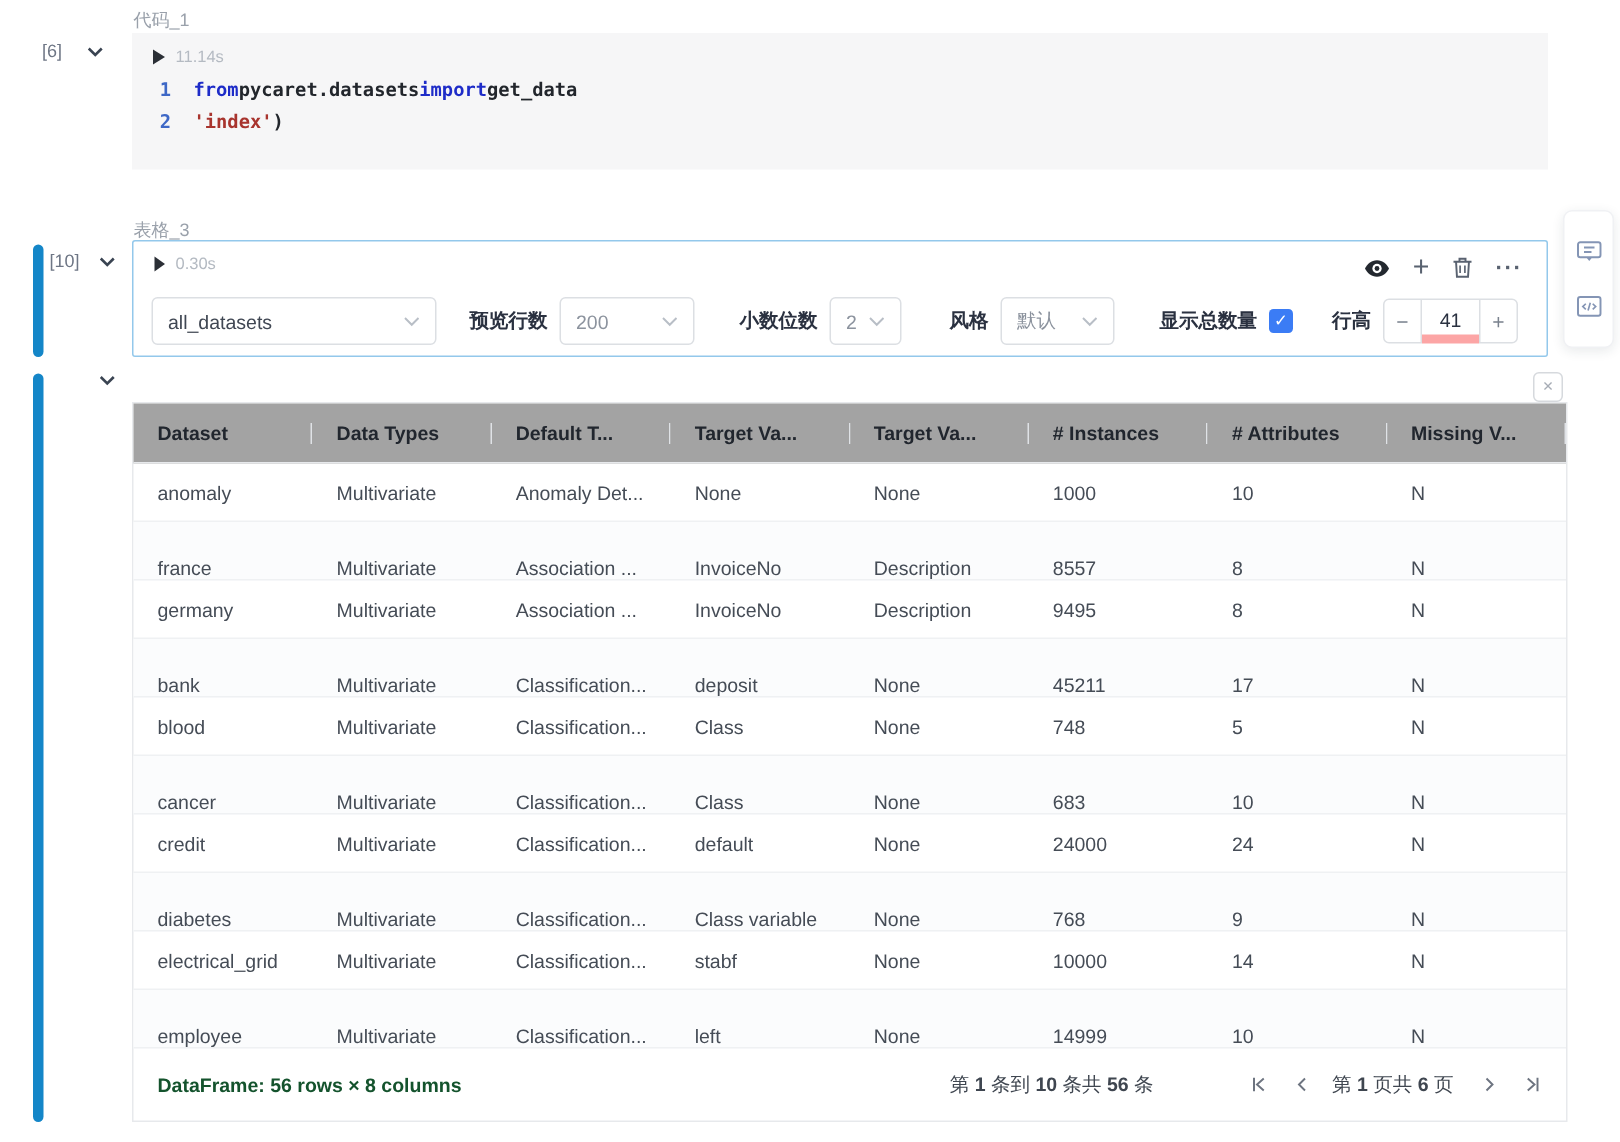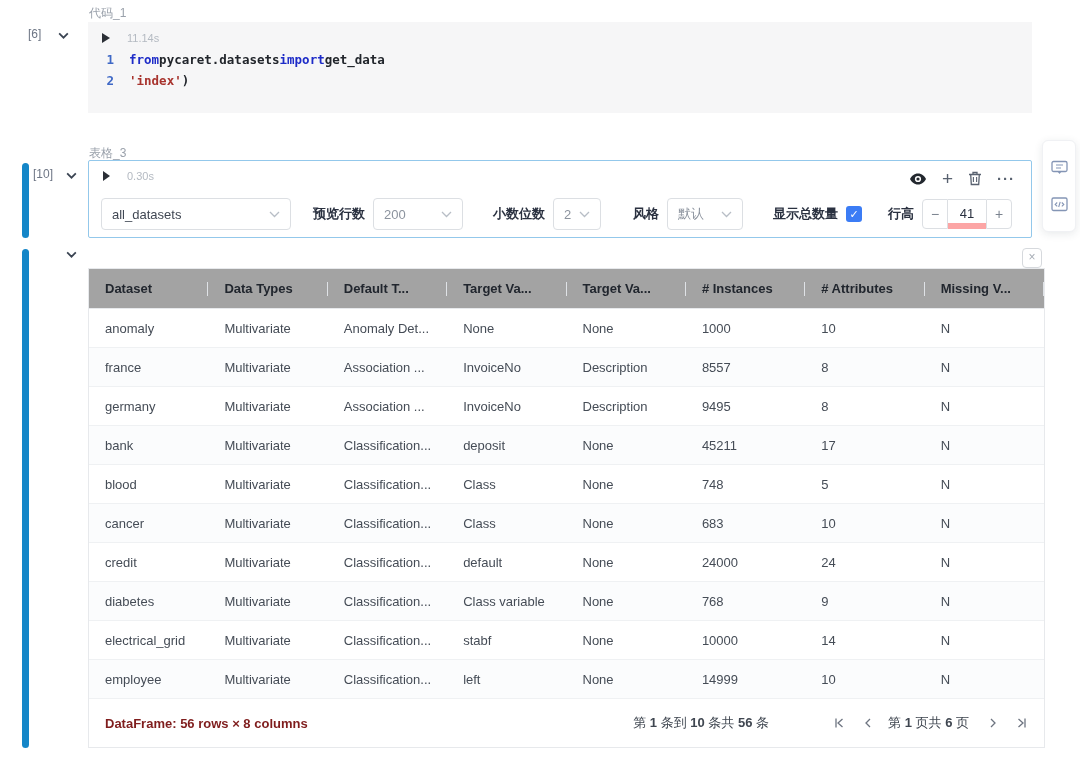"11.14s" .run-row { gap: 17px -> 7px }
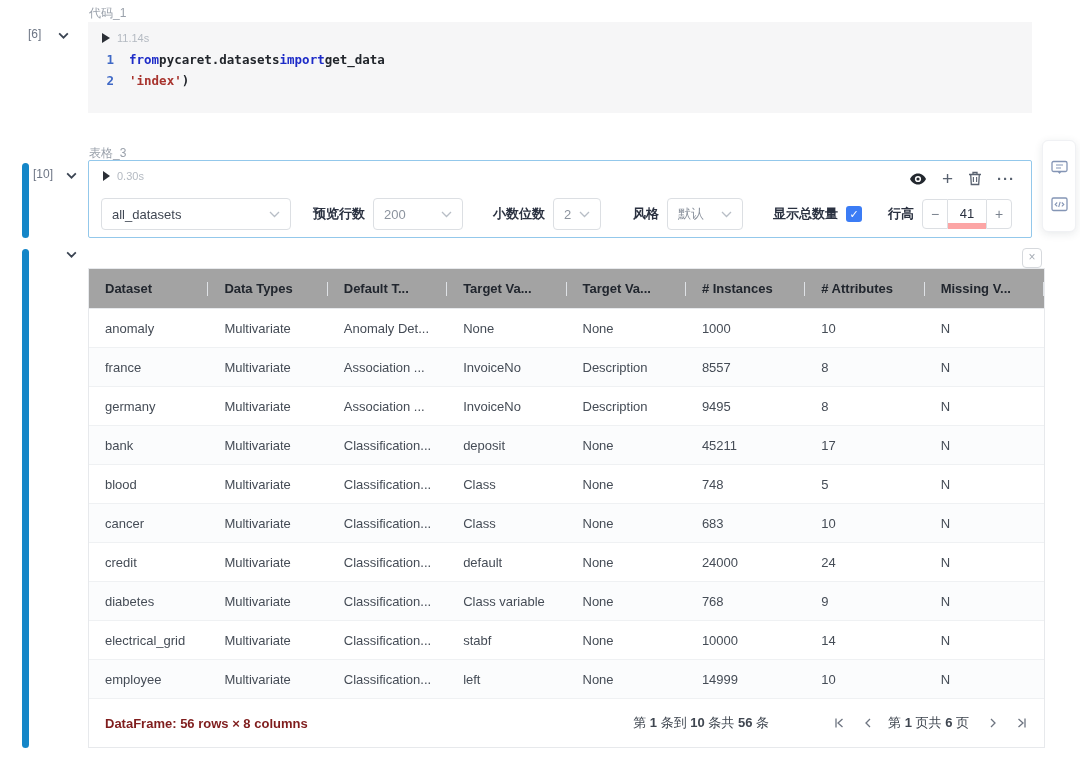"france" .grid-row.alt { align-items: none -> flex-end }
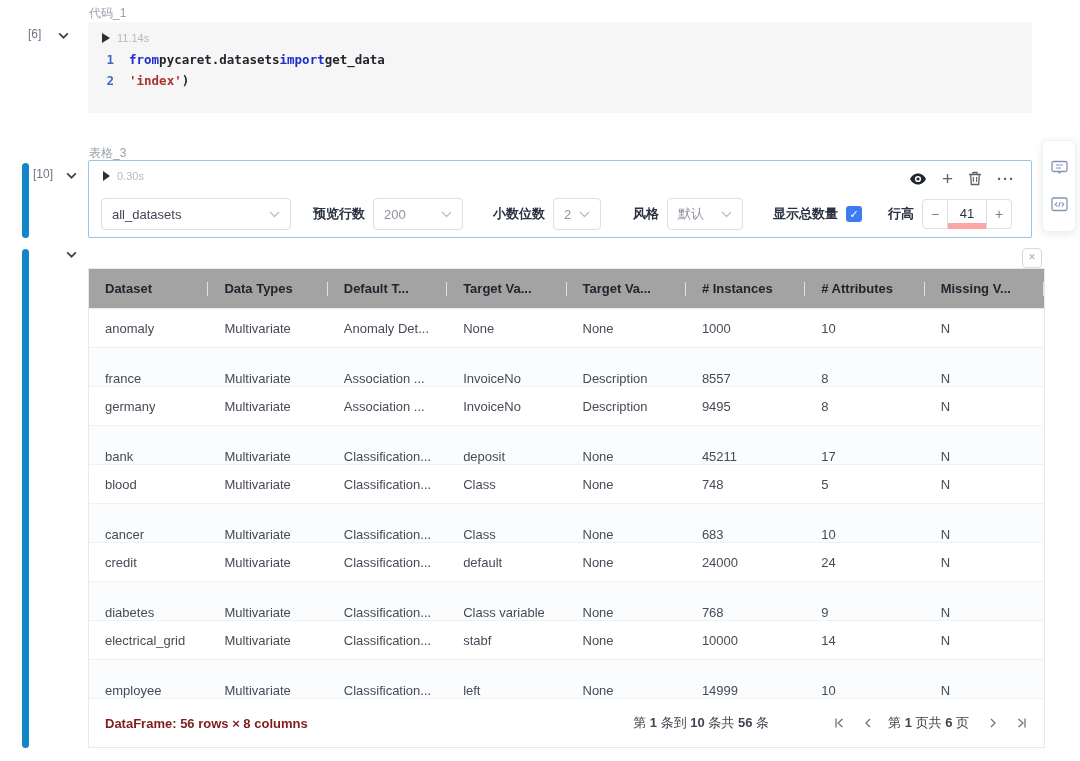"DataFrame: 56 rows × 8" .summary { color: #7f1d1d -> #14532d }
